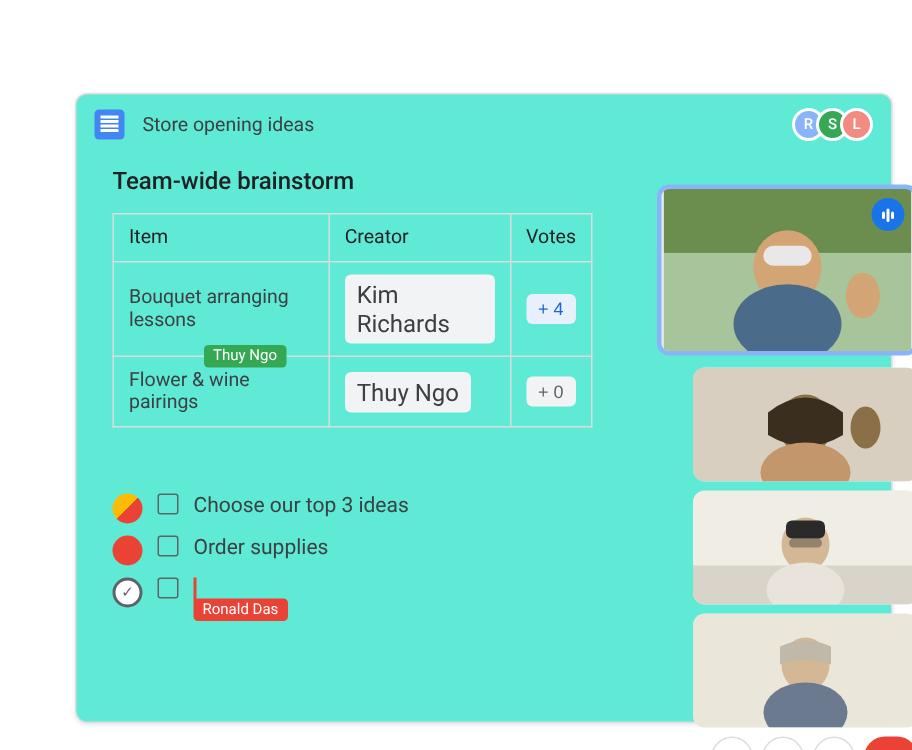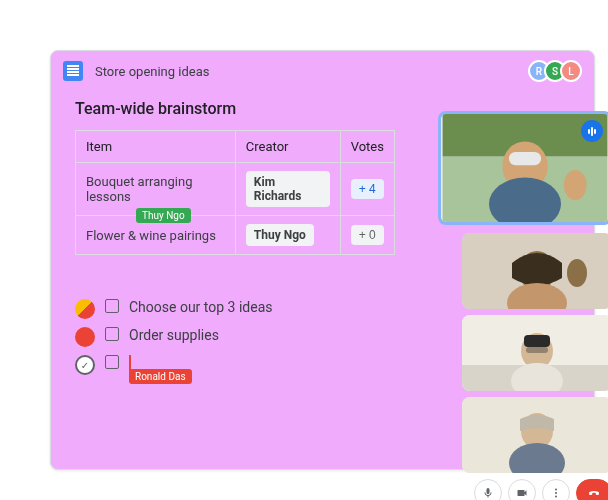"Store opening ideas" .window { background: #f0abfc -> #5eead4; top: 50px -> 62px }
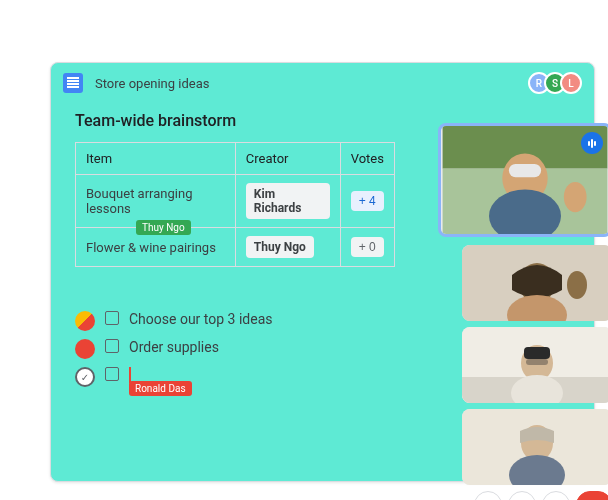"Kim Richards" .creator-pill { font-size: 12px -> 16px; font-weight: bold -> none }
